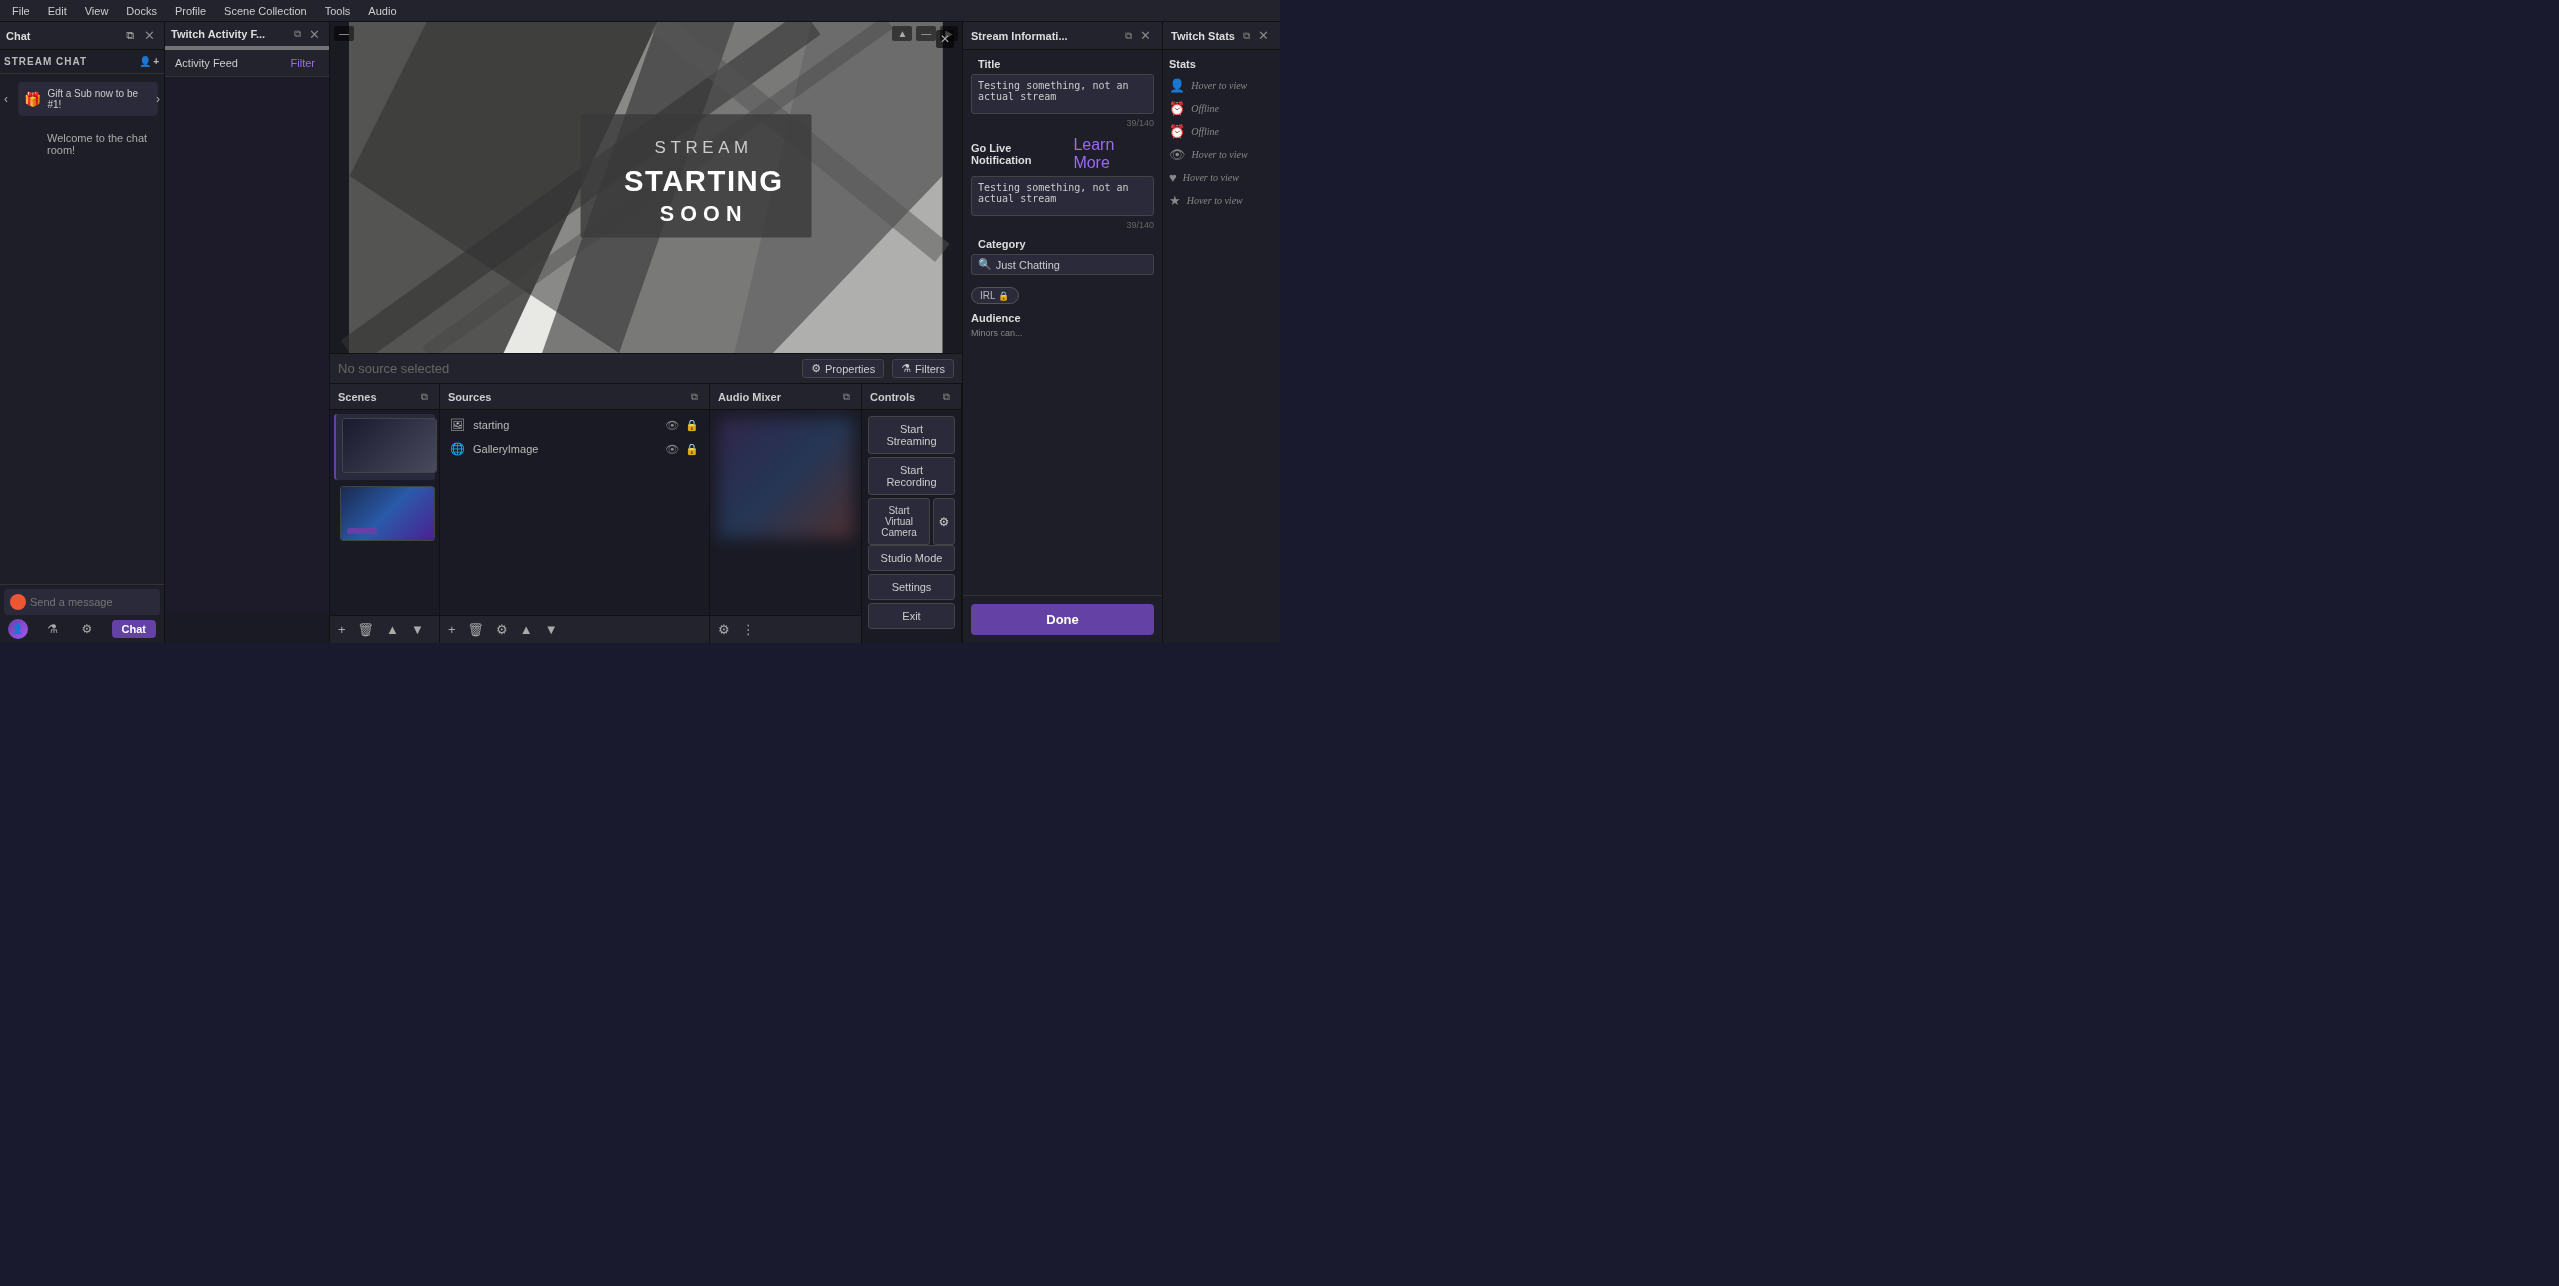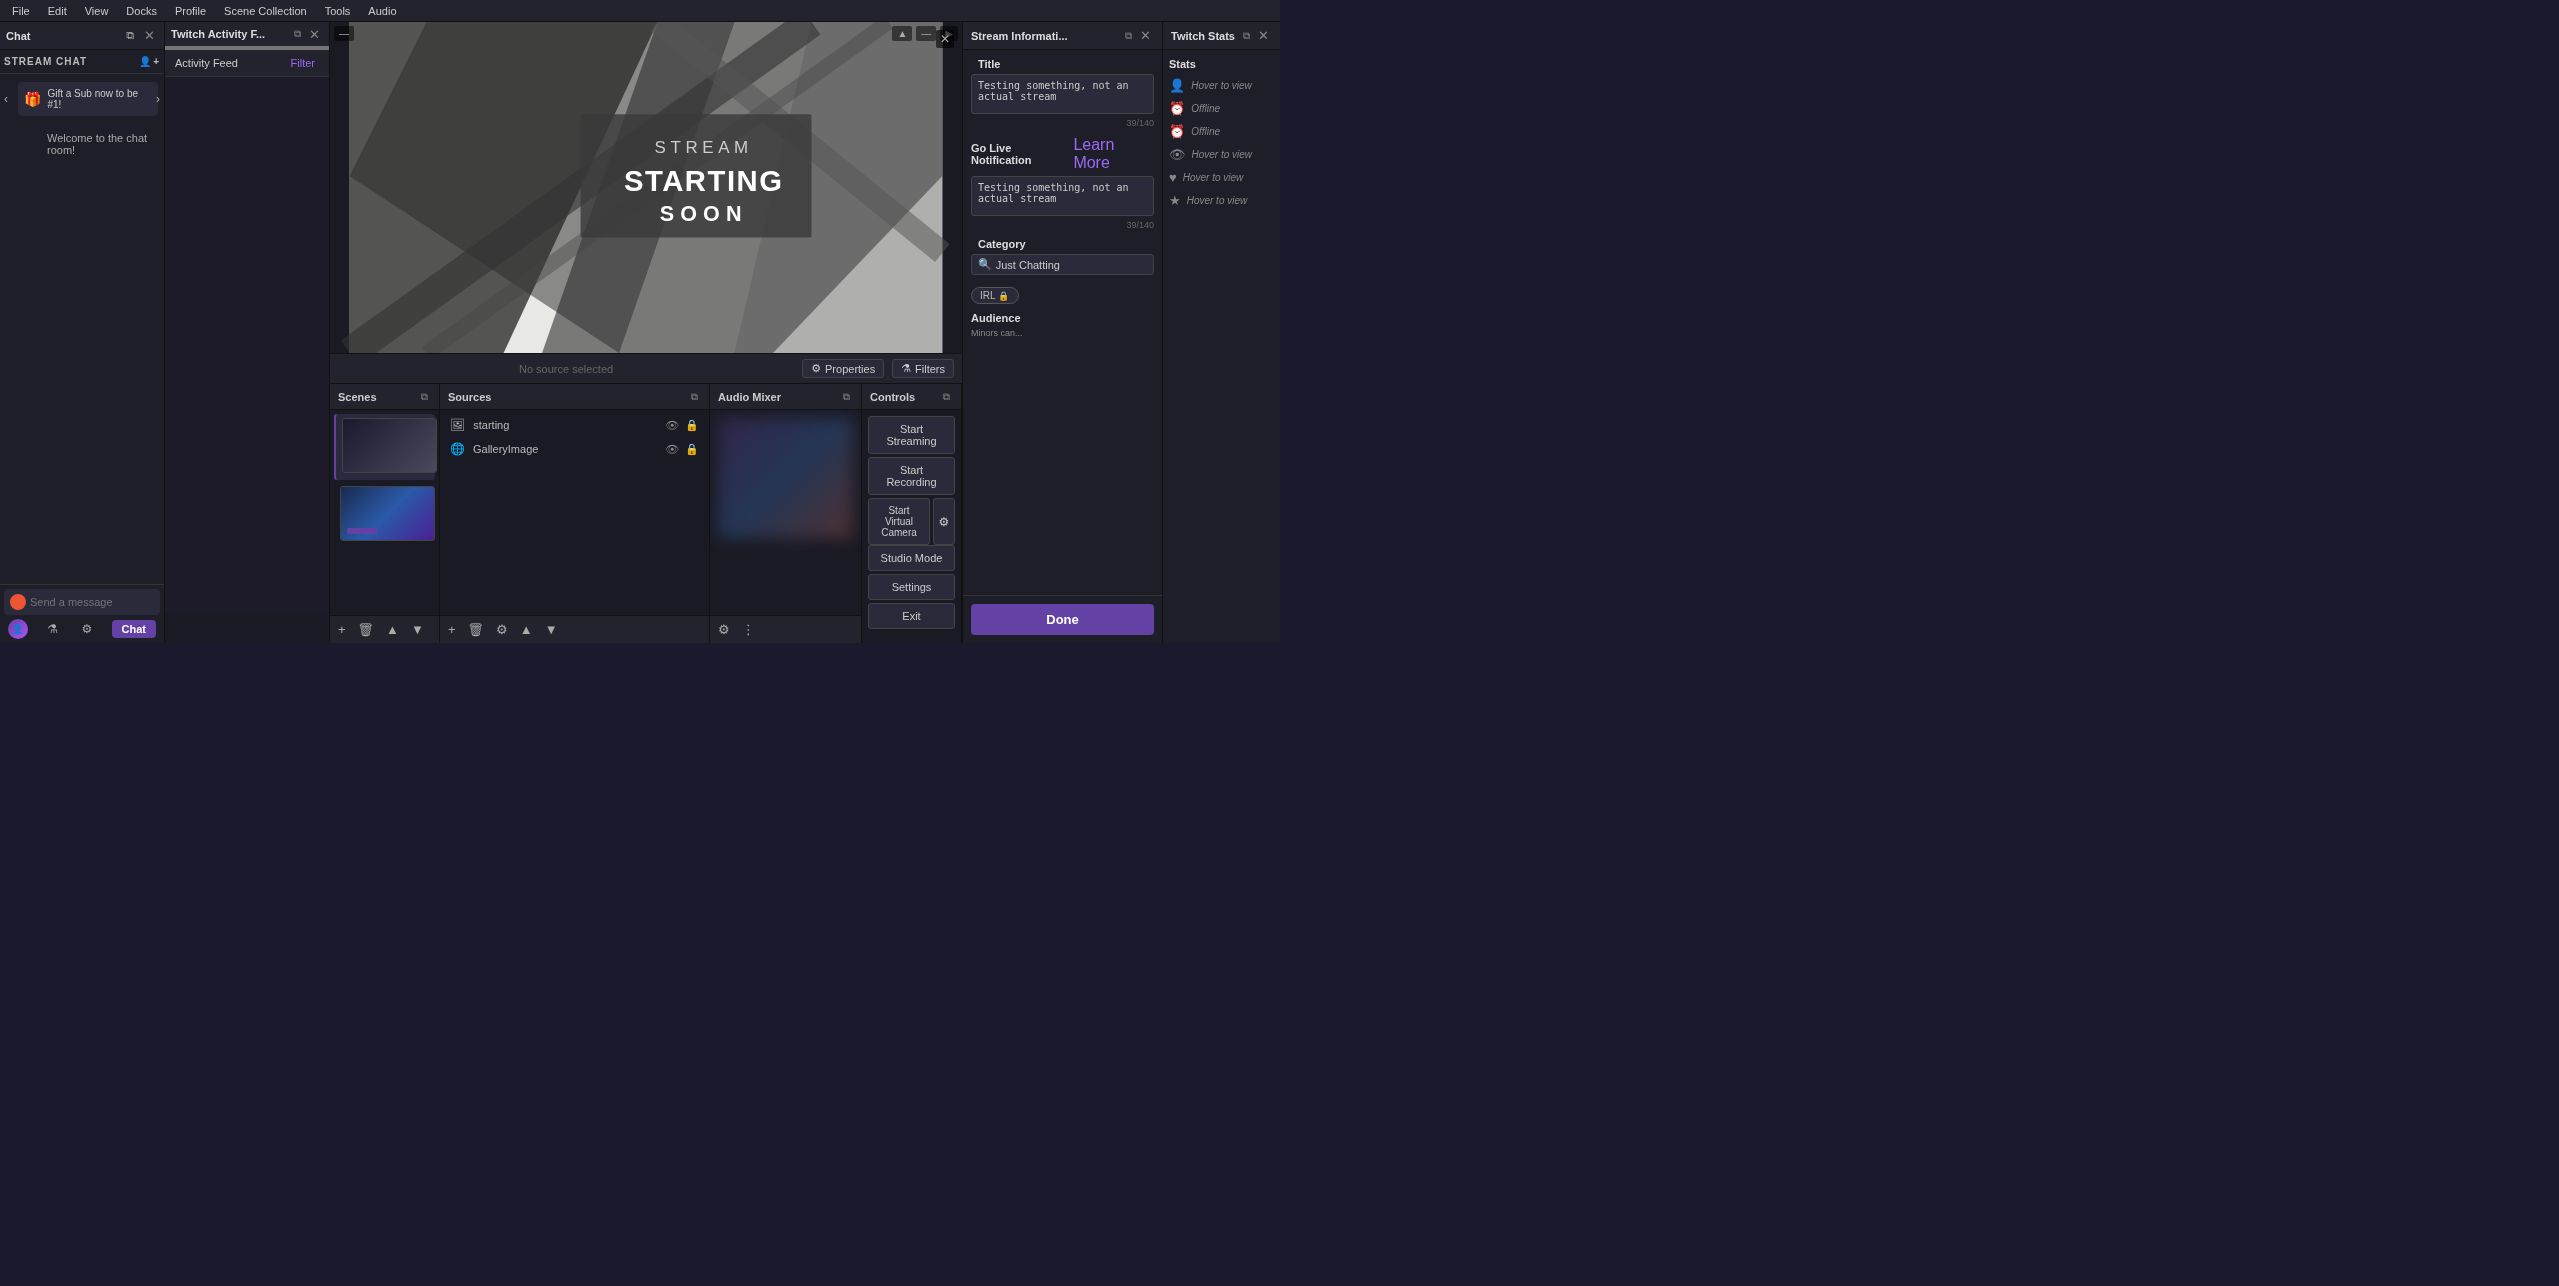"Hover to view" .stat-value { font-family: none -> Liberation Serif, serif }
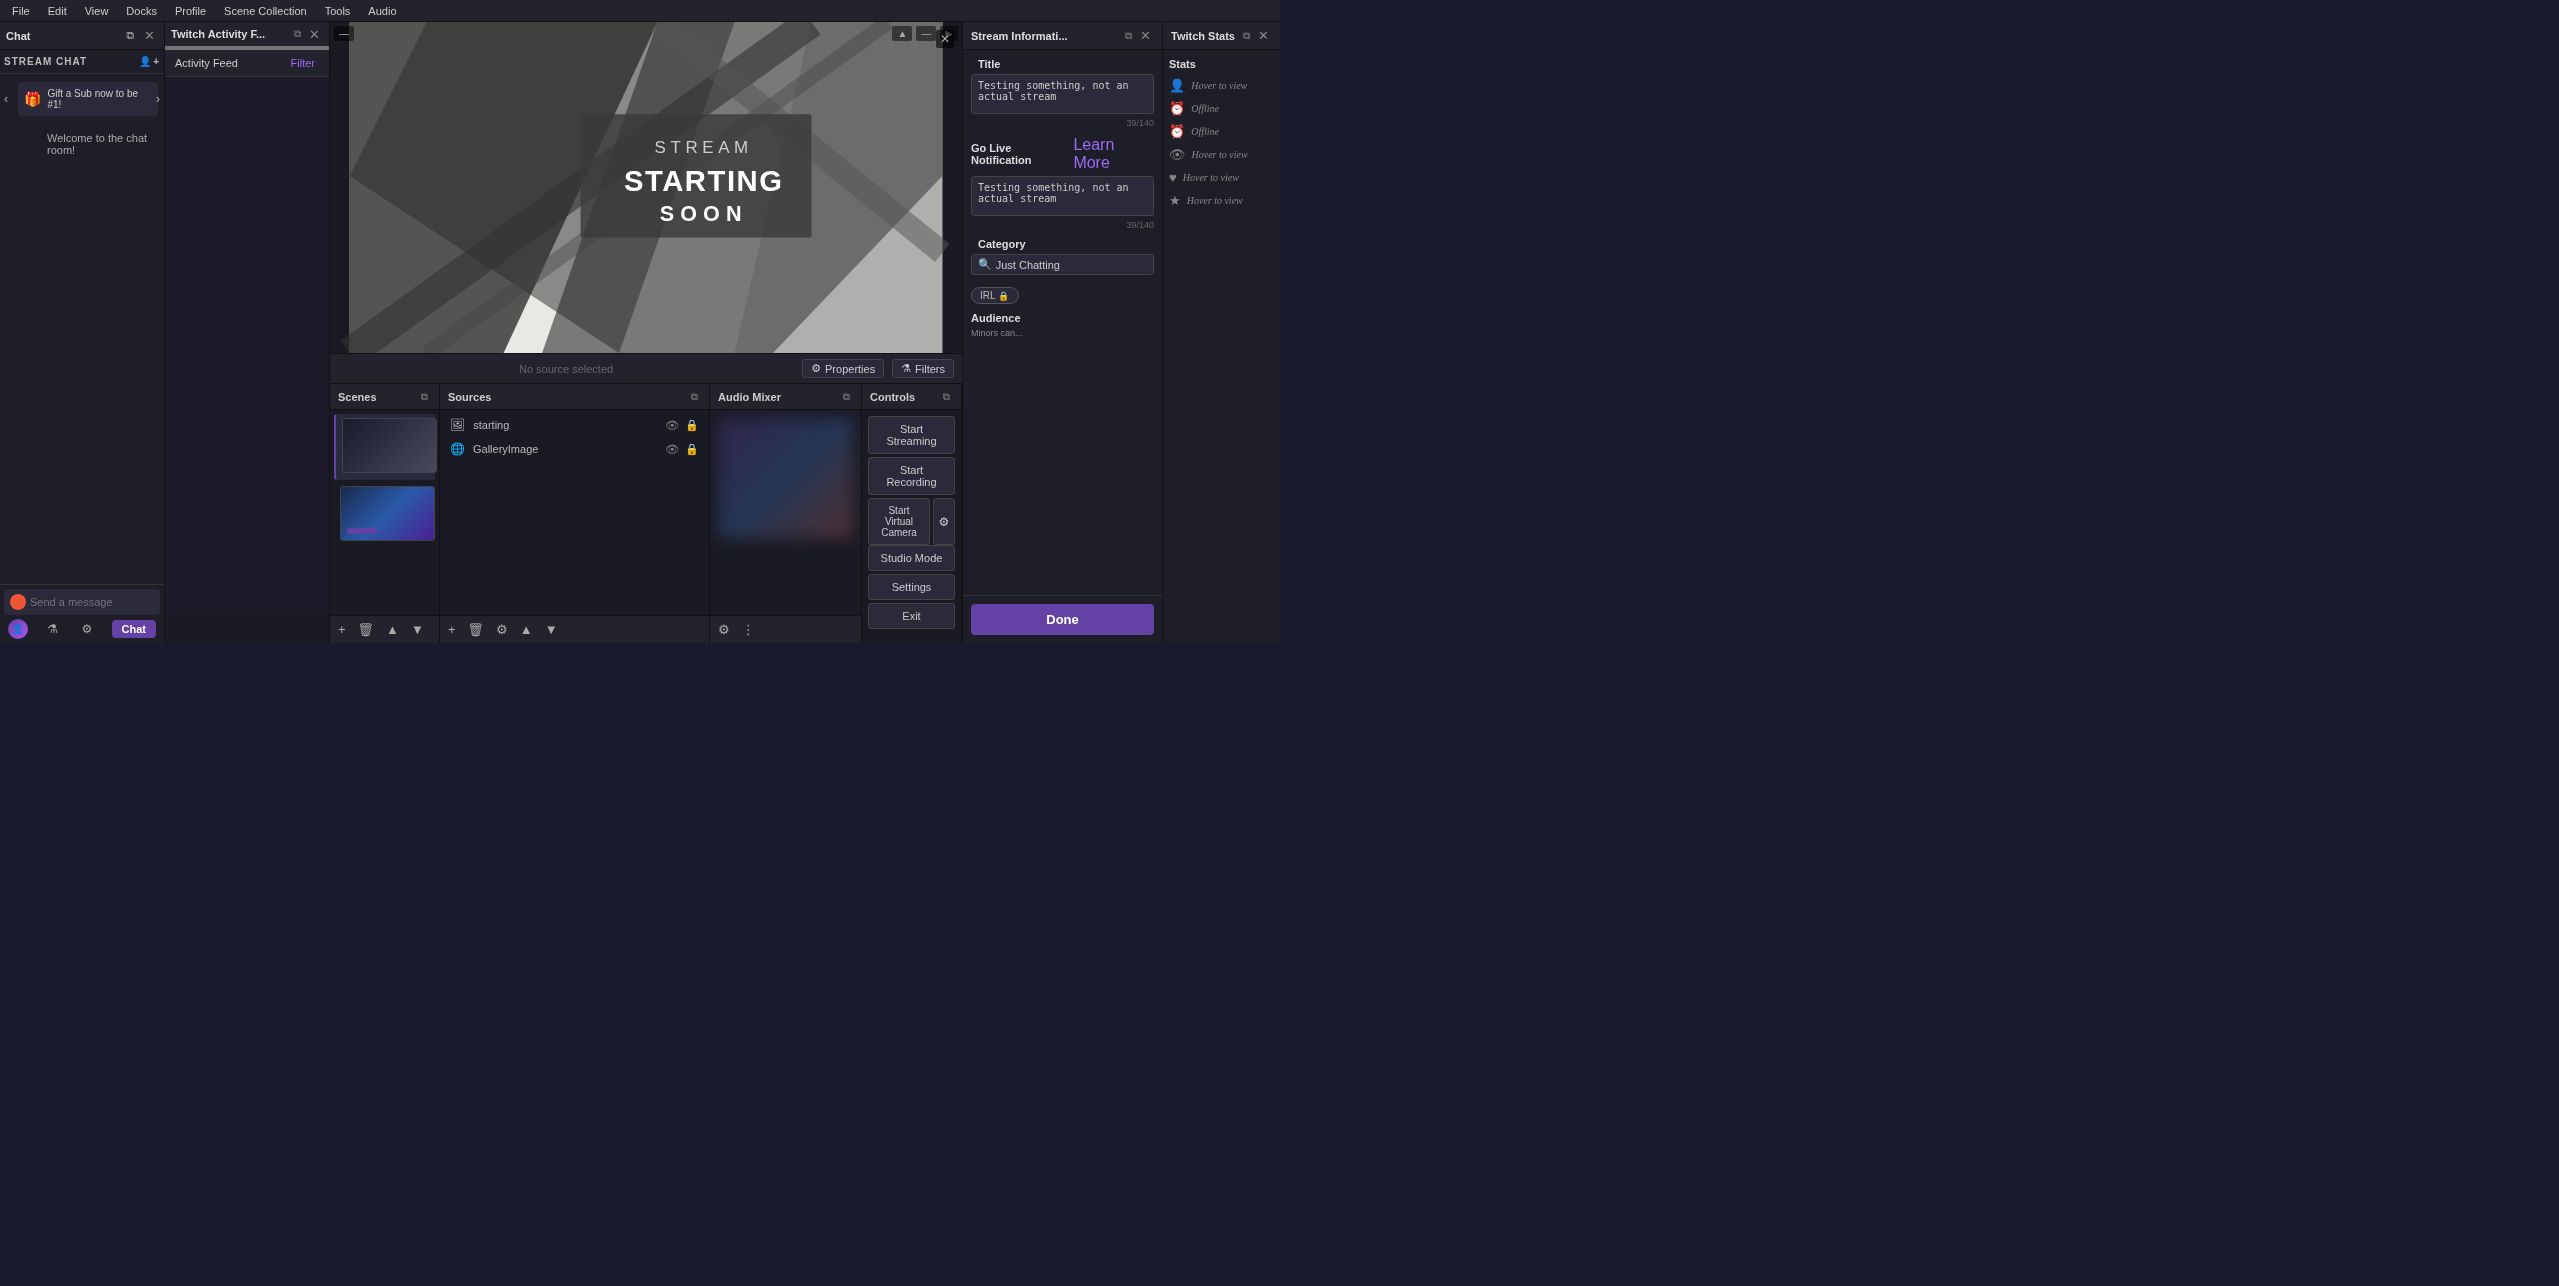"No source selected" .no-source { font-size: 11px -> 13px; text-align: center -> none }
